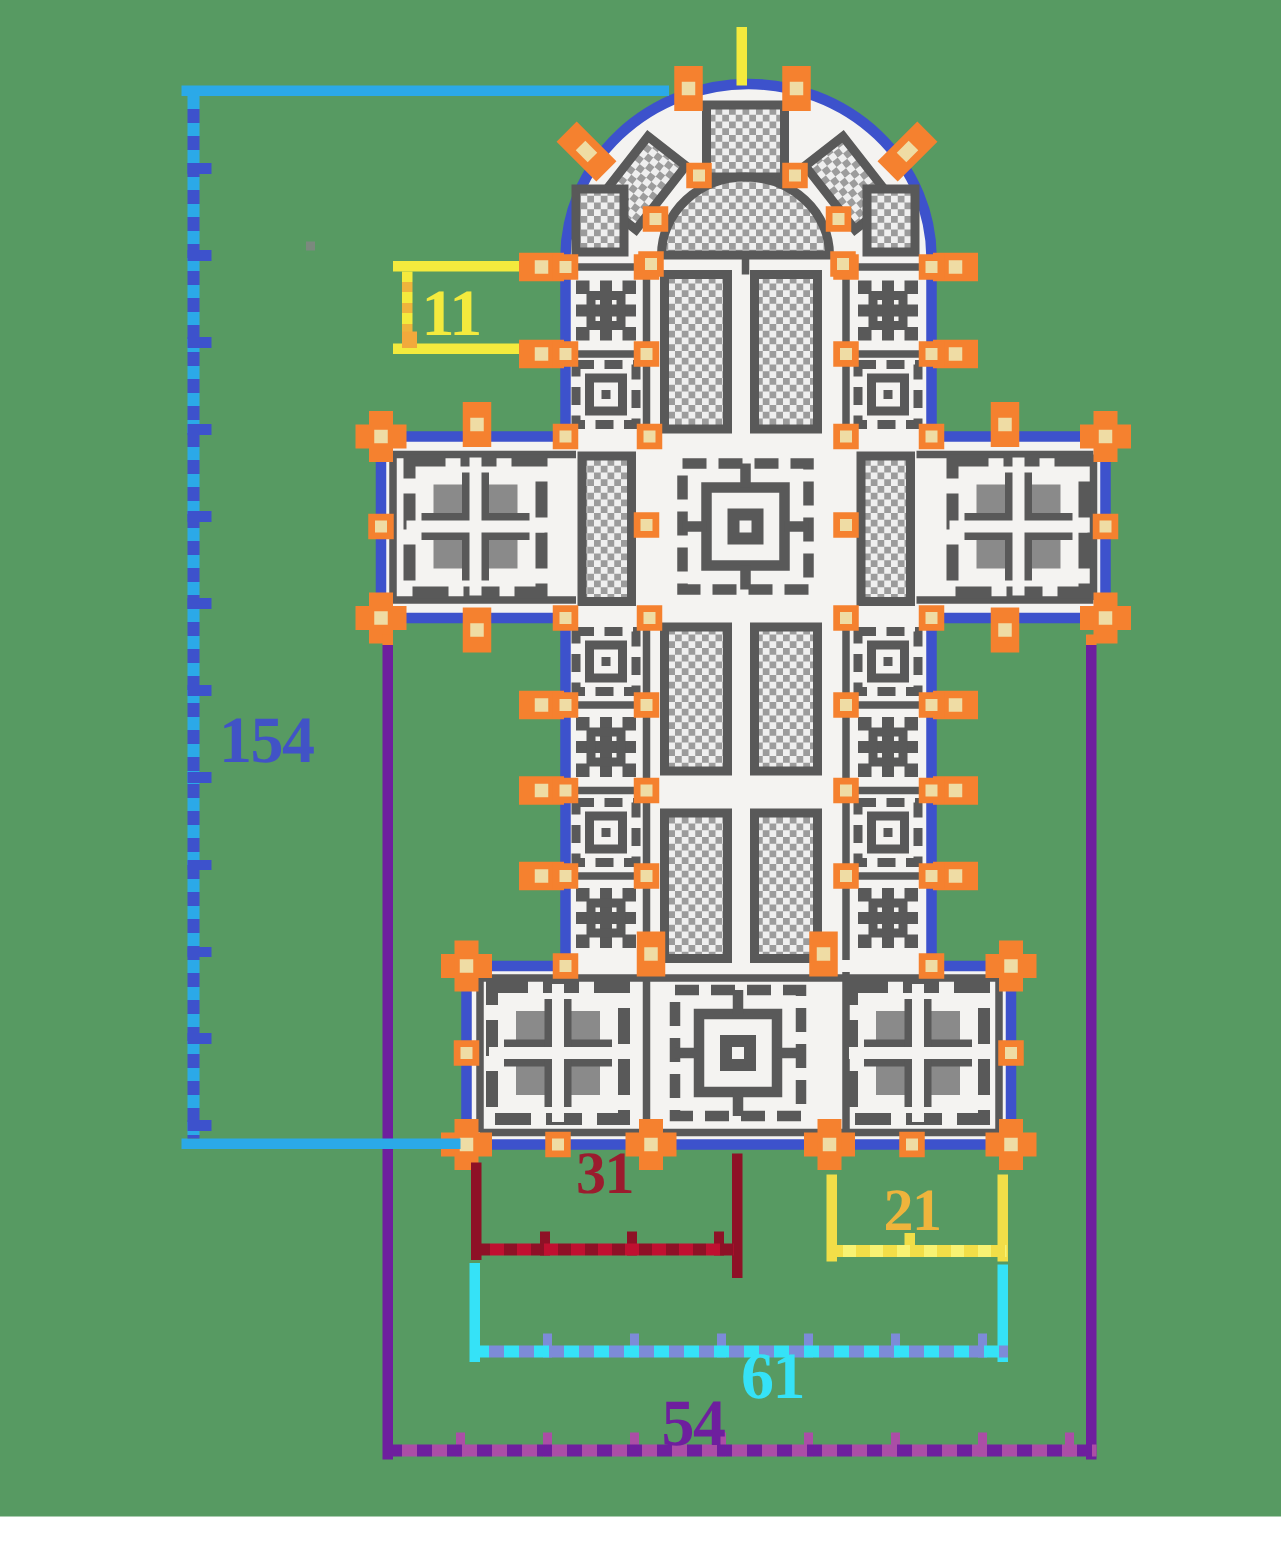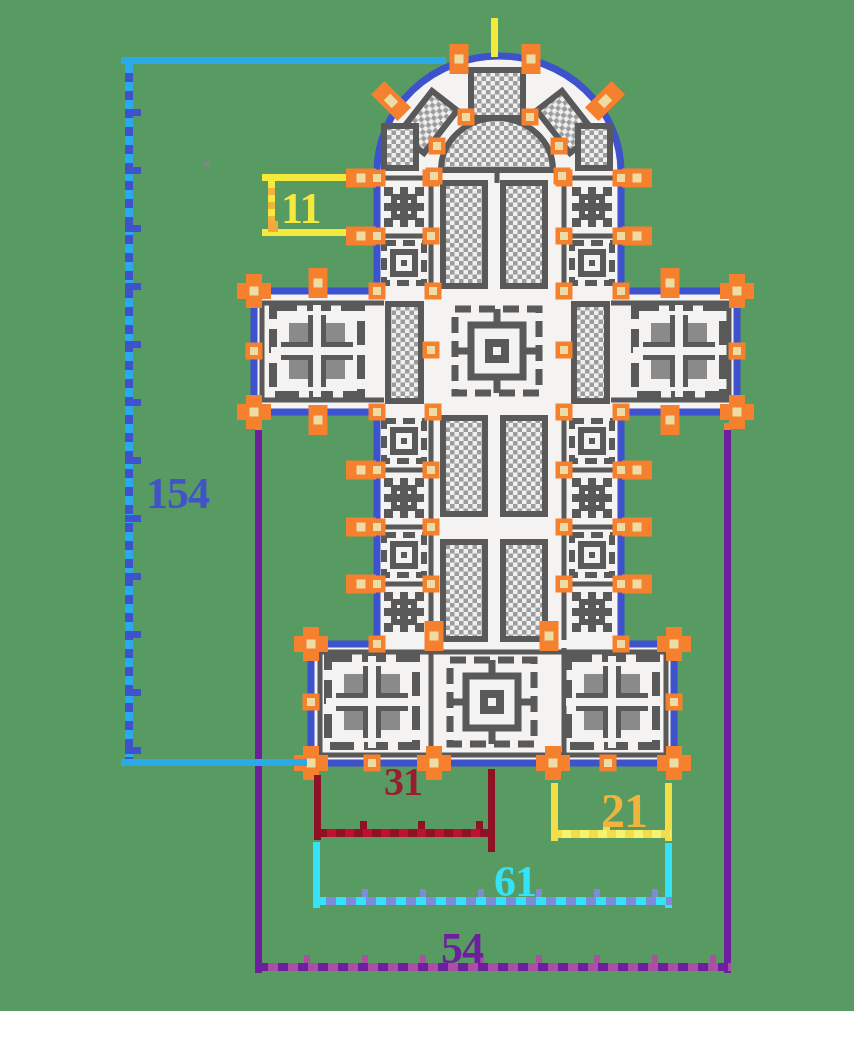"21" .lbl-21 { font-size: 48px -> 40px; margin-left: 12px -> none }
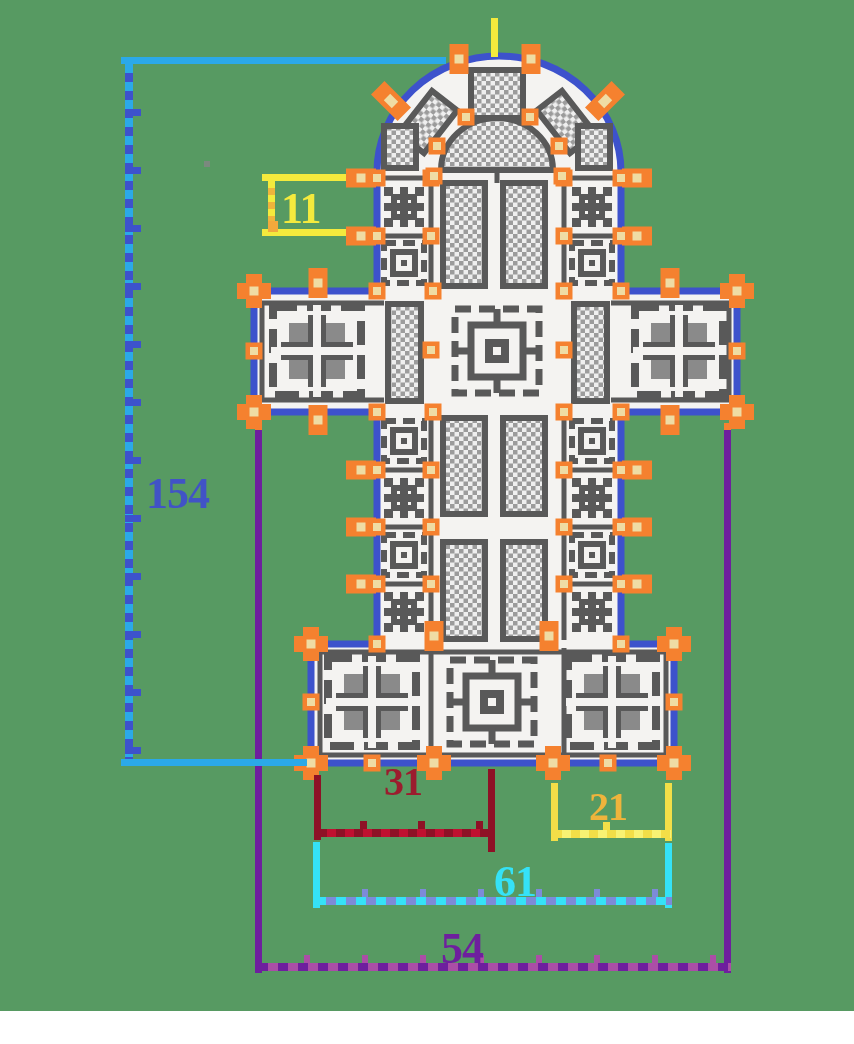"61" .lbl-61 { top: 860px -> 896px }
